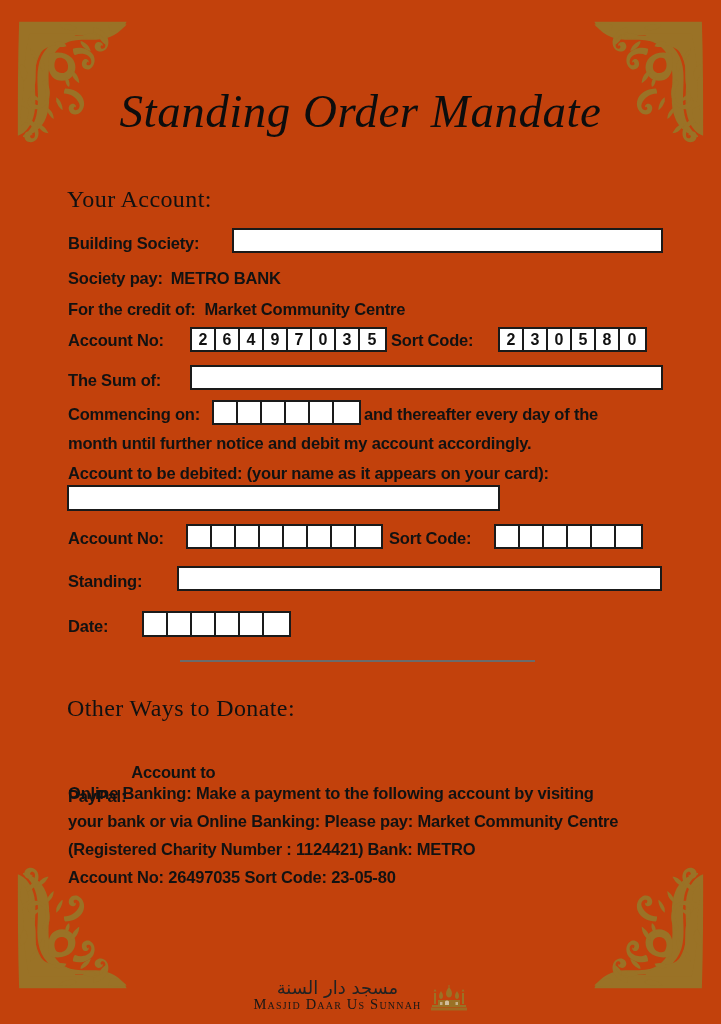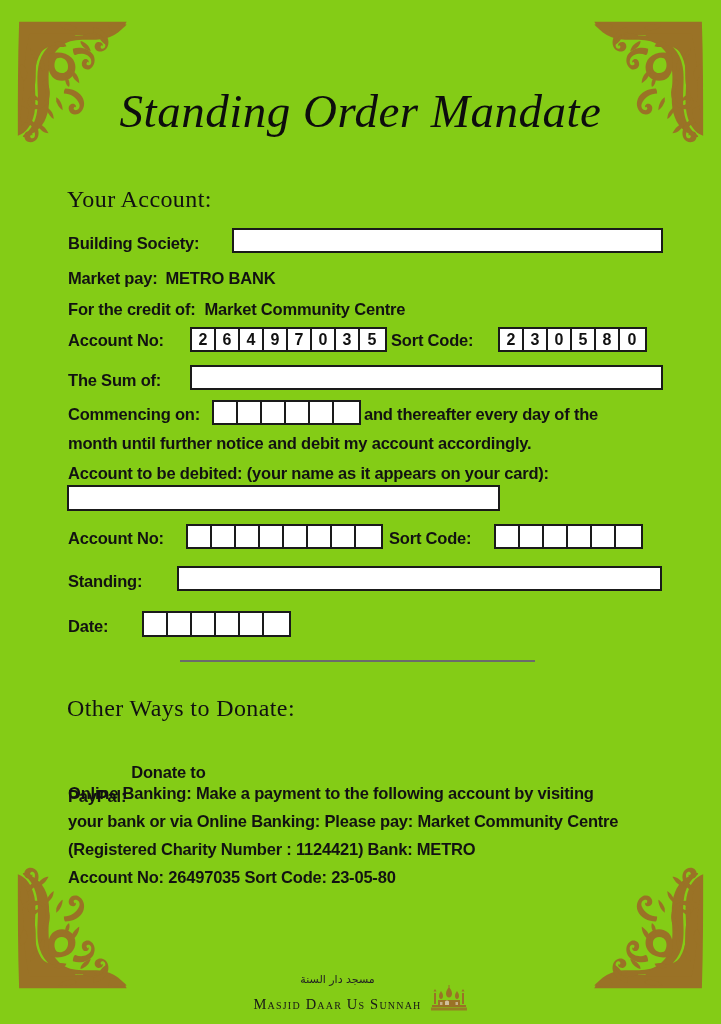"Standing Order Mandate" .page { background: #84cc16 -> #c2410c }
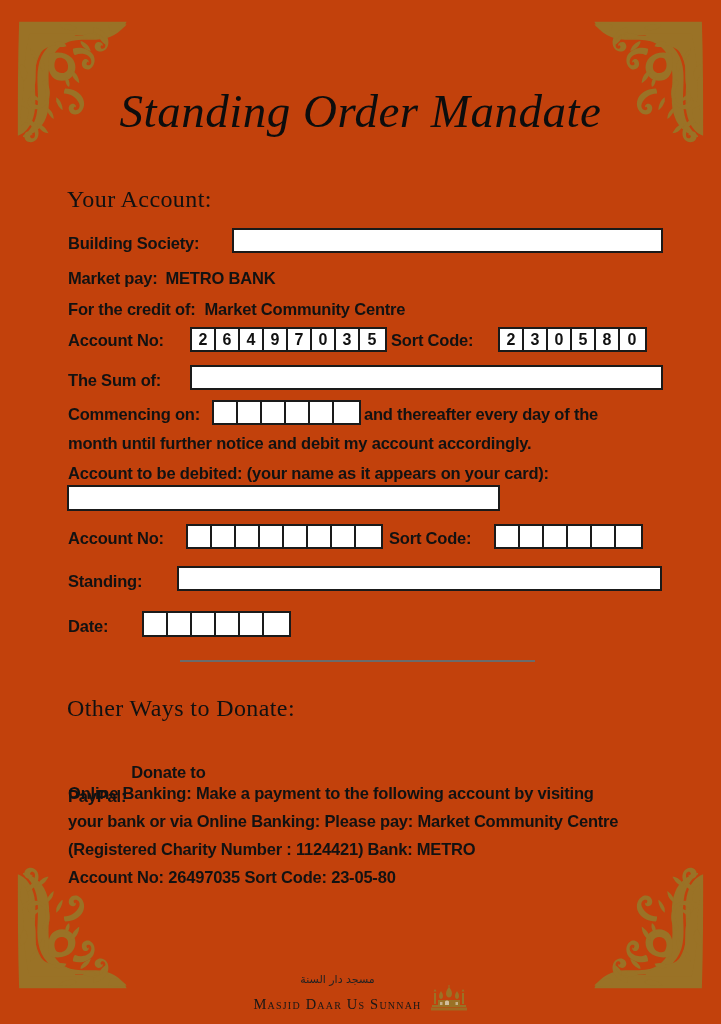"Market pay:" span.lbl { text: Market -> Society }
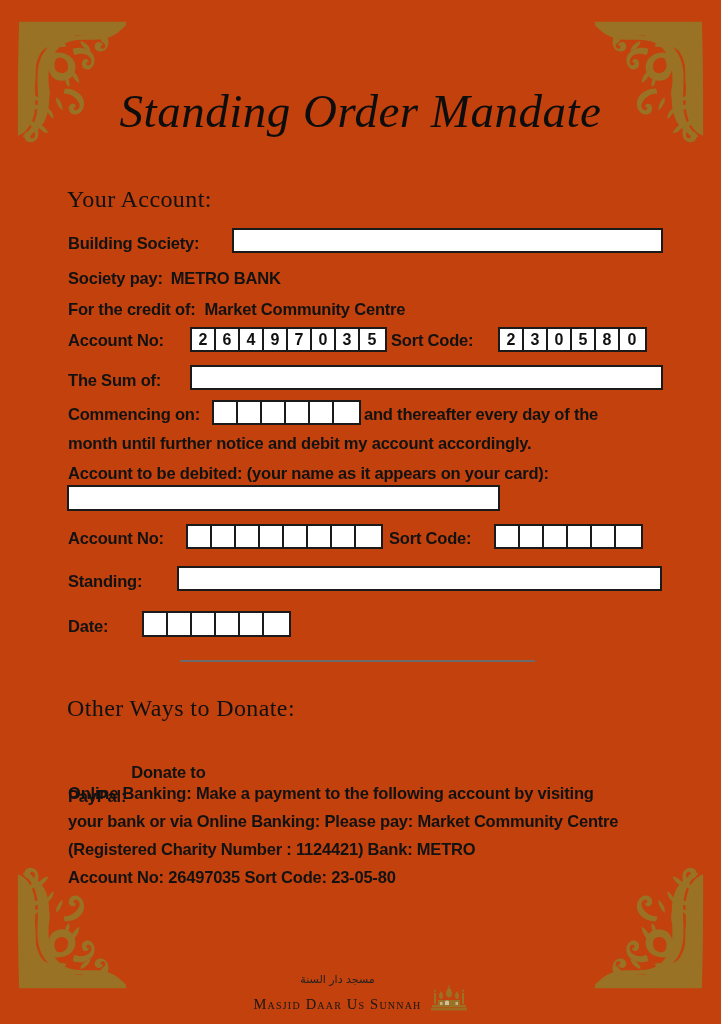"Donate to" span.lbl { text: Donate -> Account }
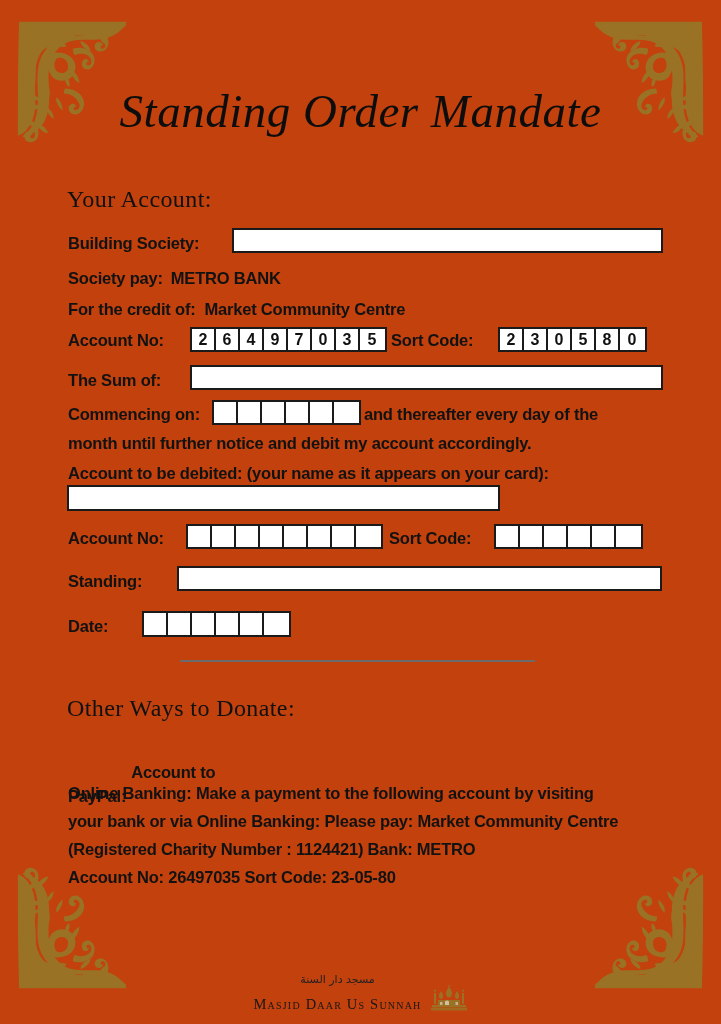"مسجد دار السنة" .arabic { font-size: 11px -> 18px; margin-bottom: 9px -> 1px }
